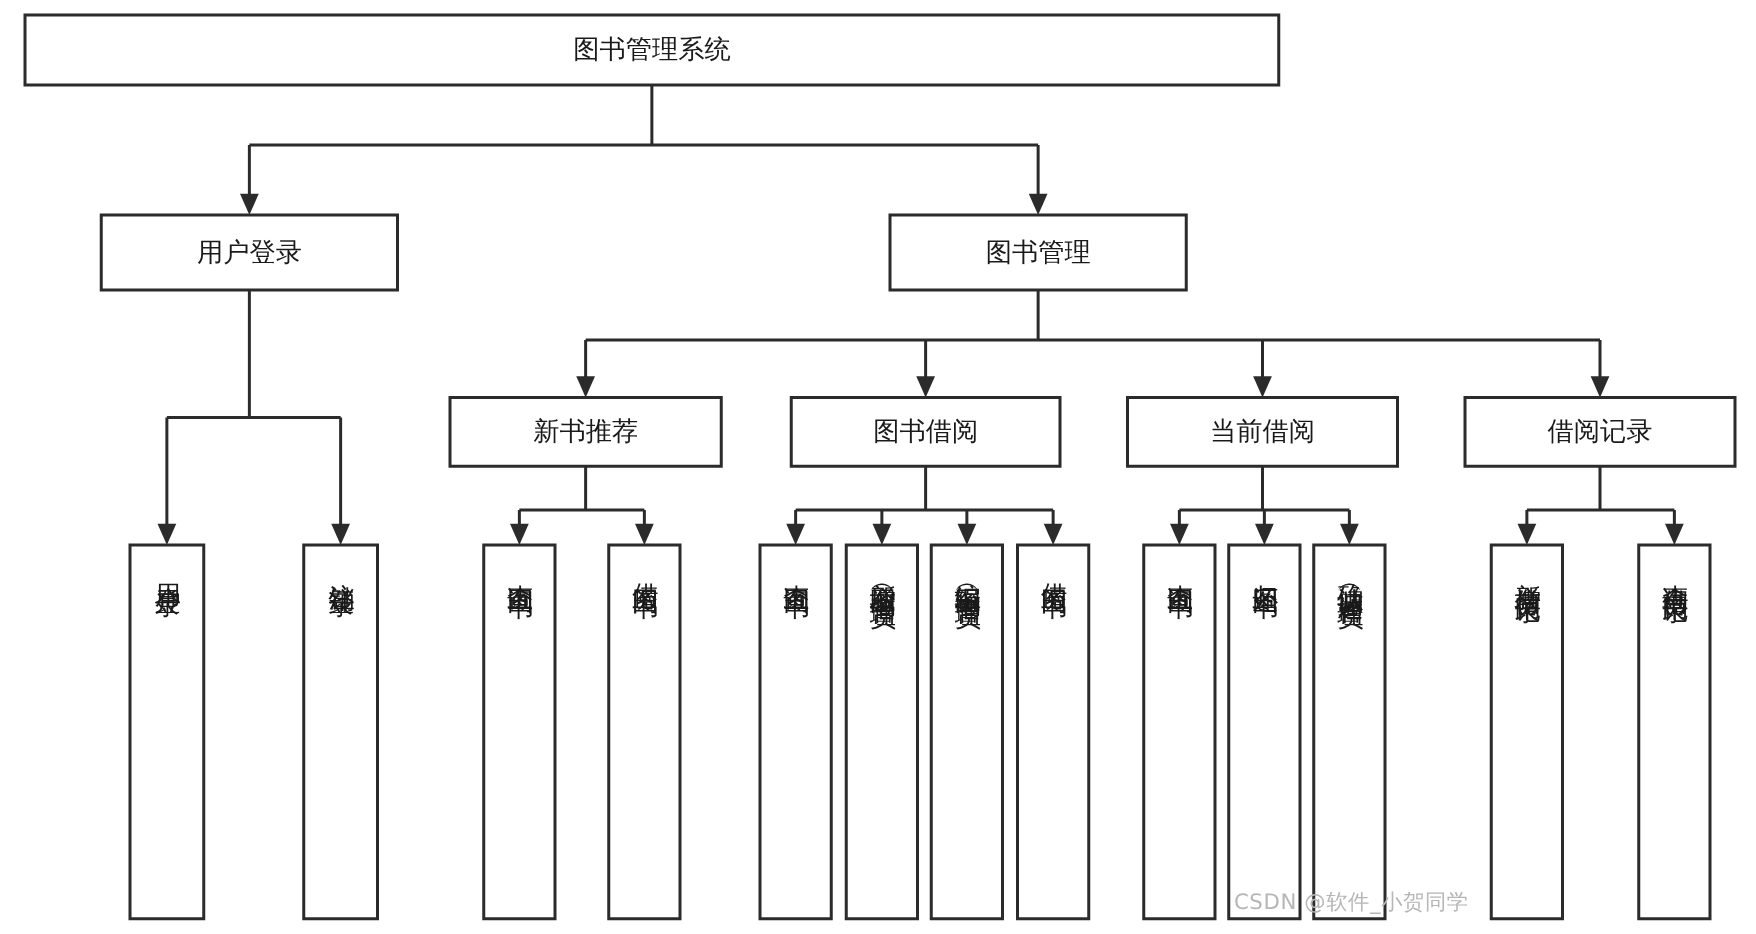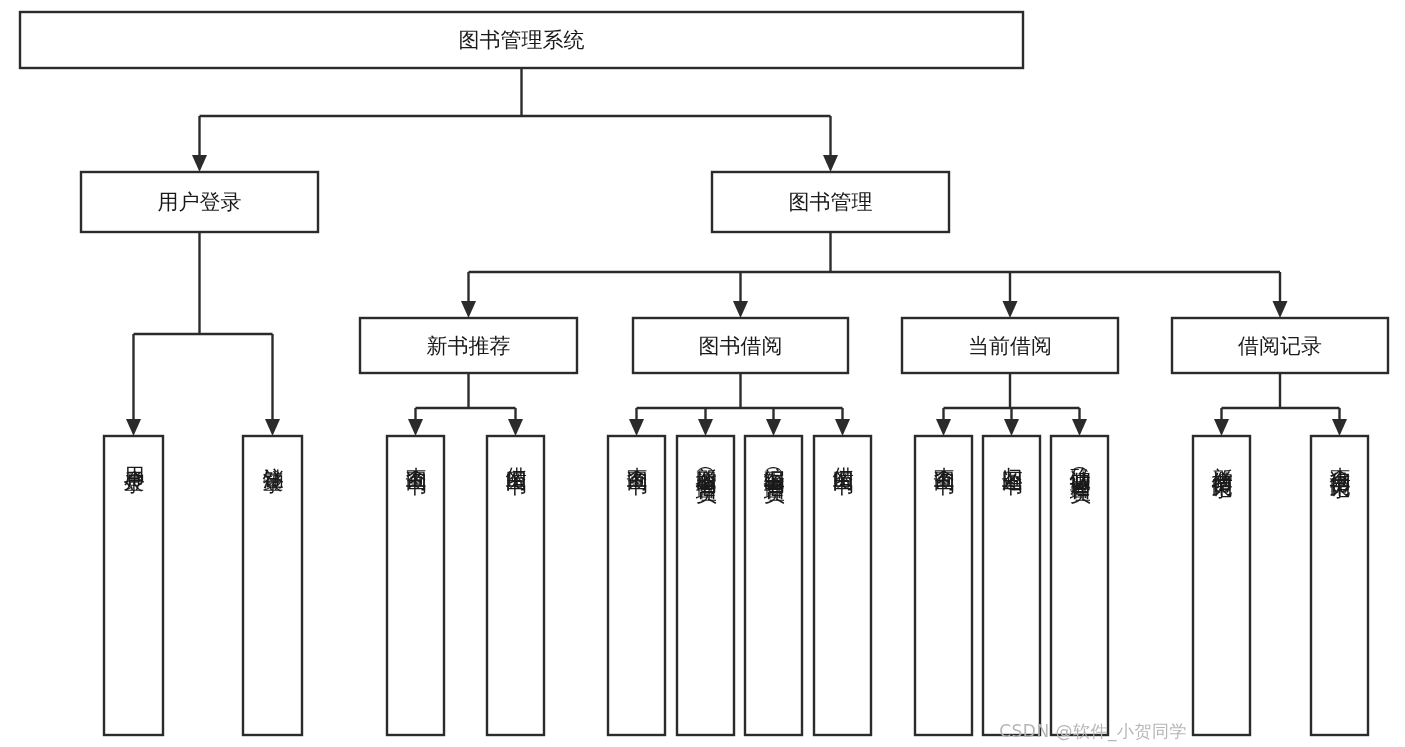"图书管理系统" #diagram-root { padding-left: 12px -> none }
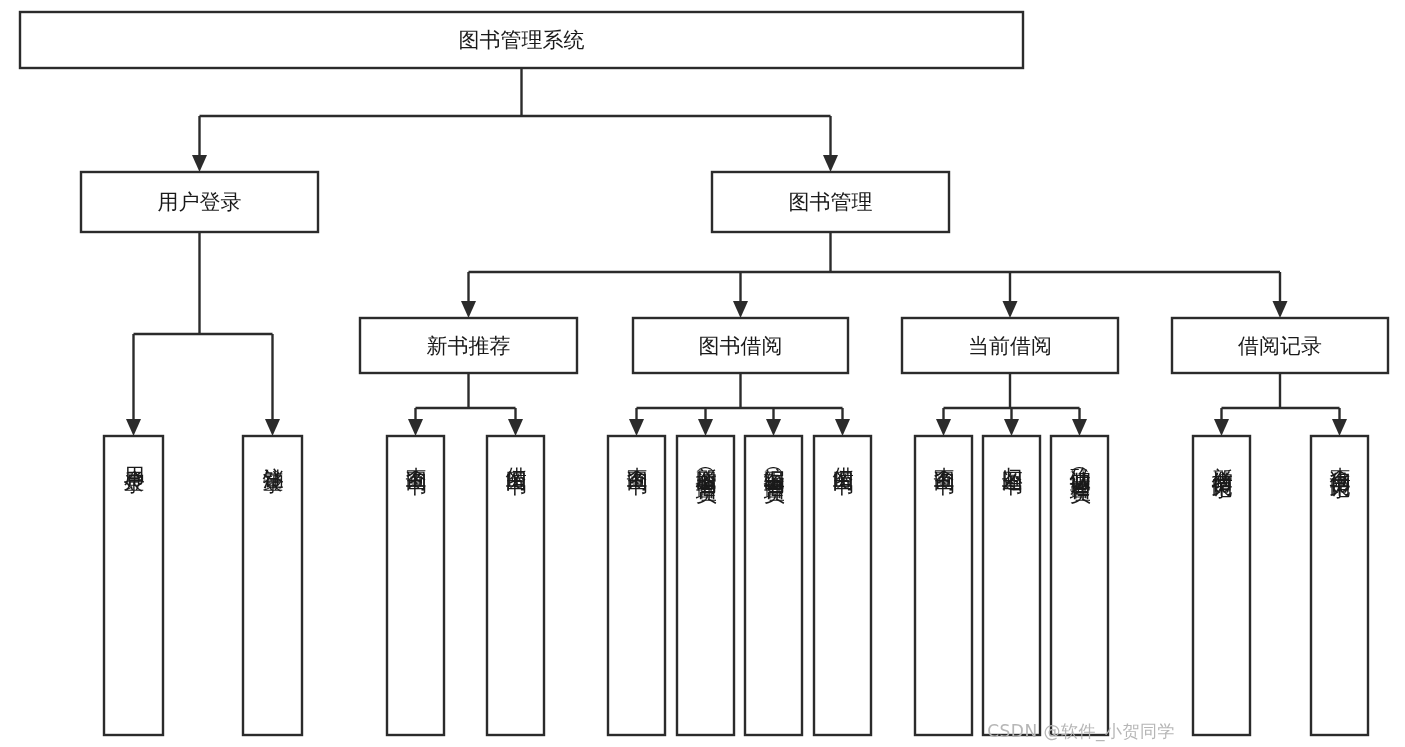"CSDN @软件_小贺同学" .watermark { bottom: 4px -> 14px }
